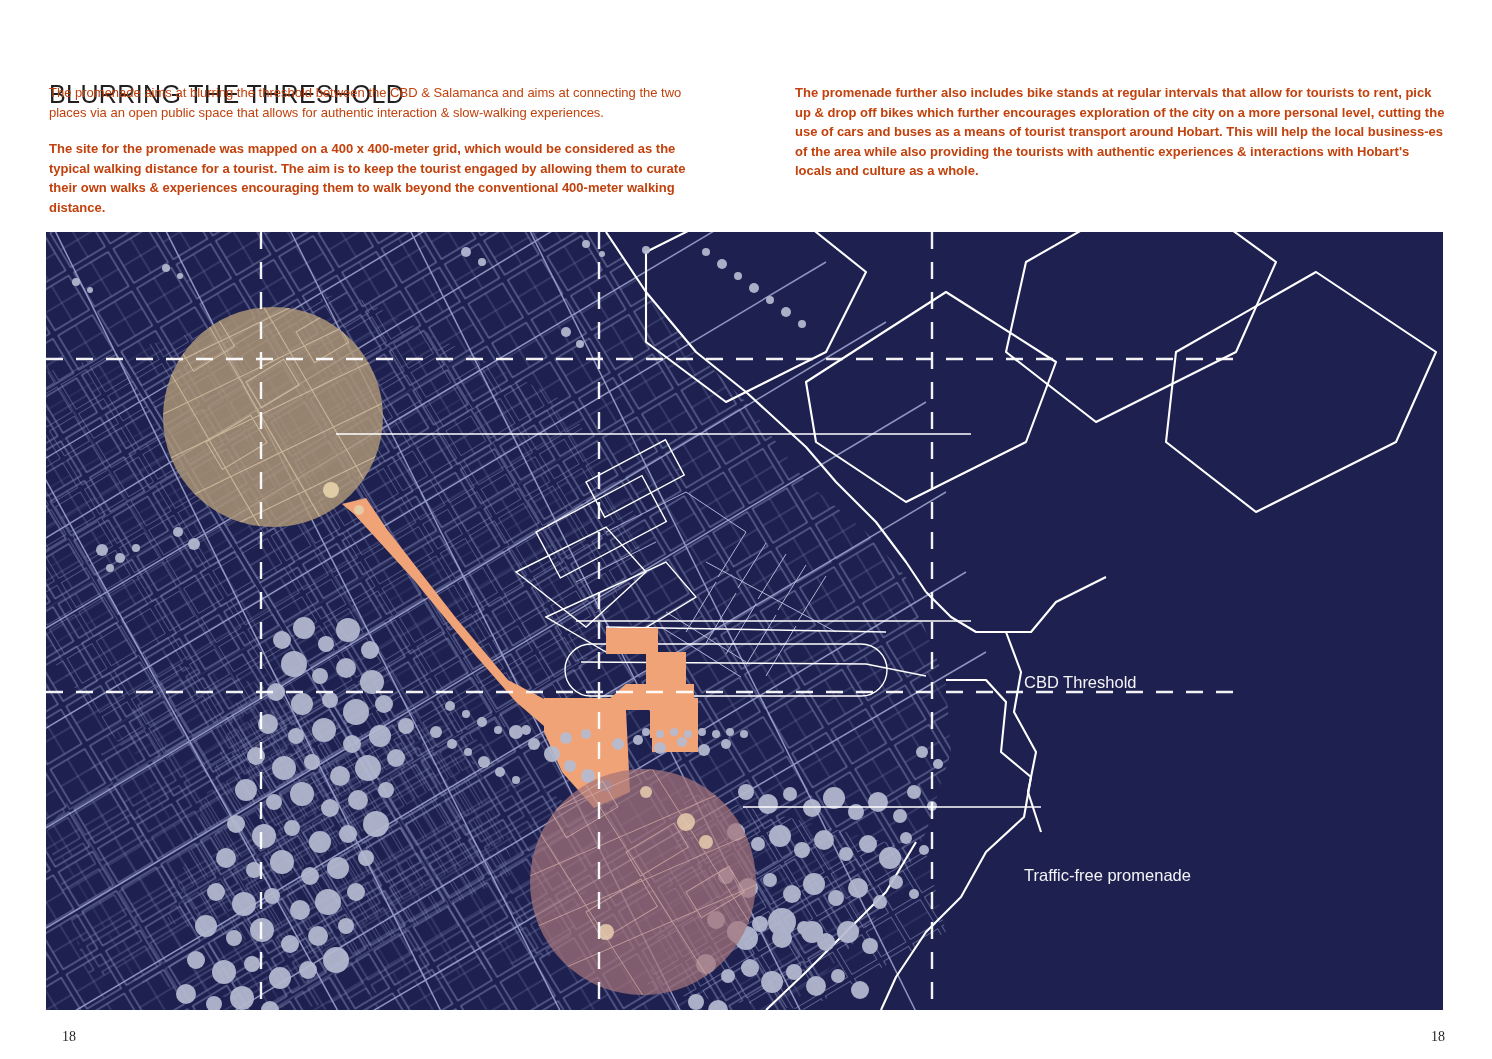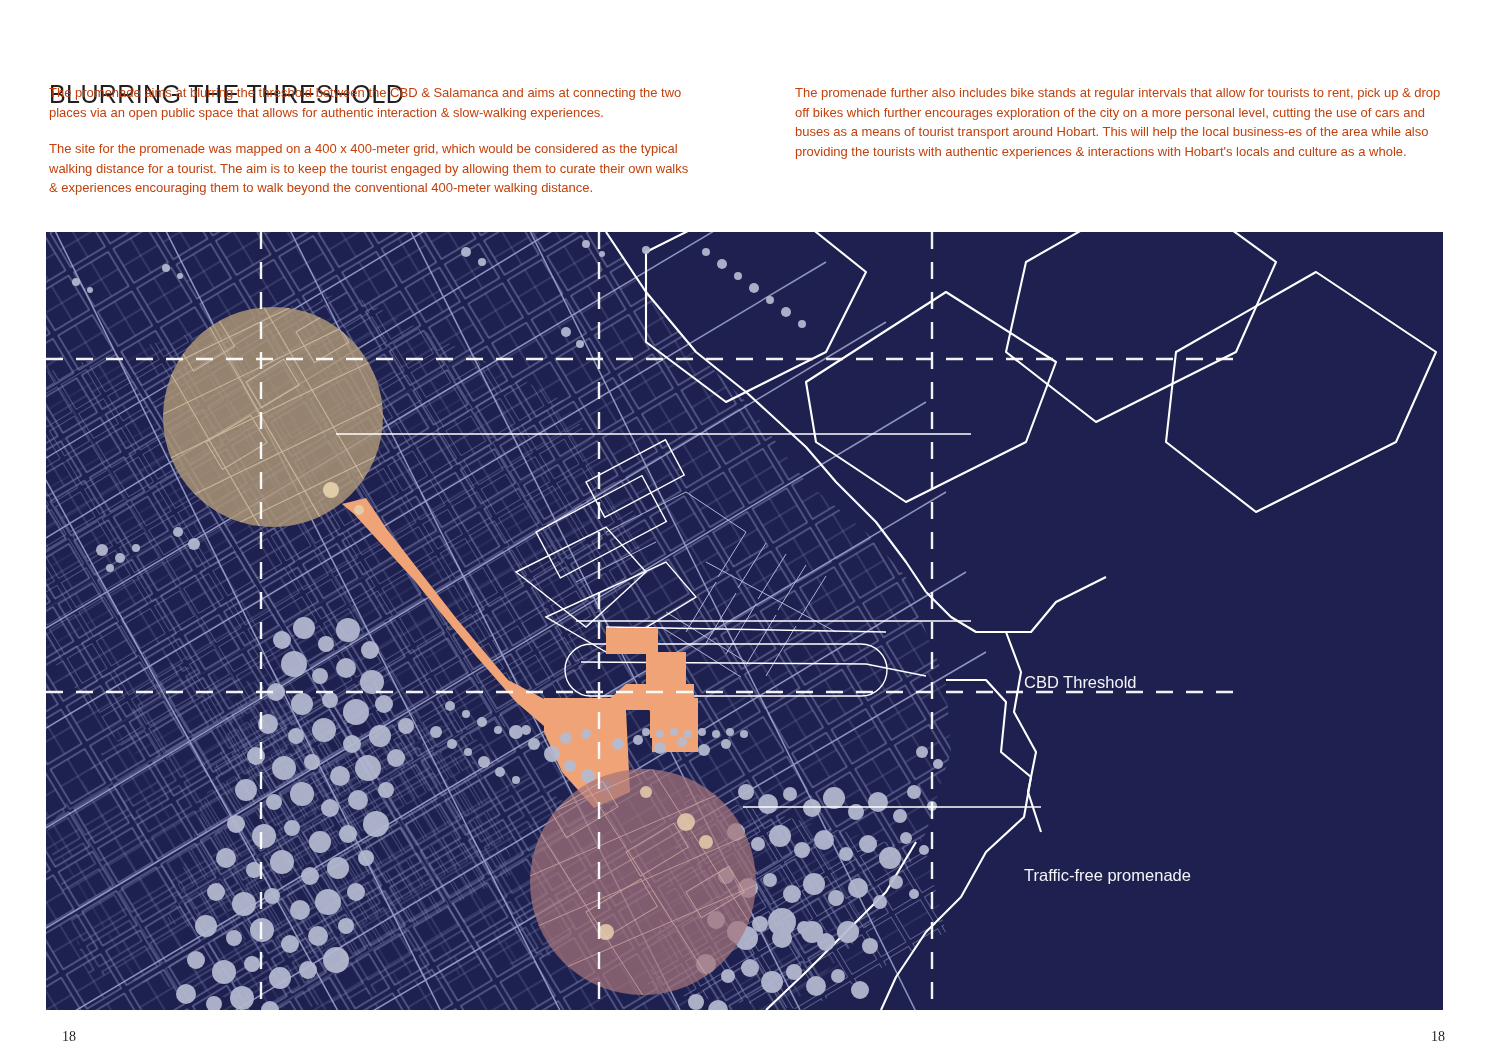"The promenade further also includes" .para:last-child { font-weight: none -> bold }
